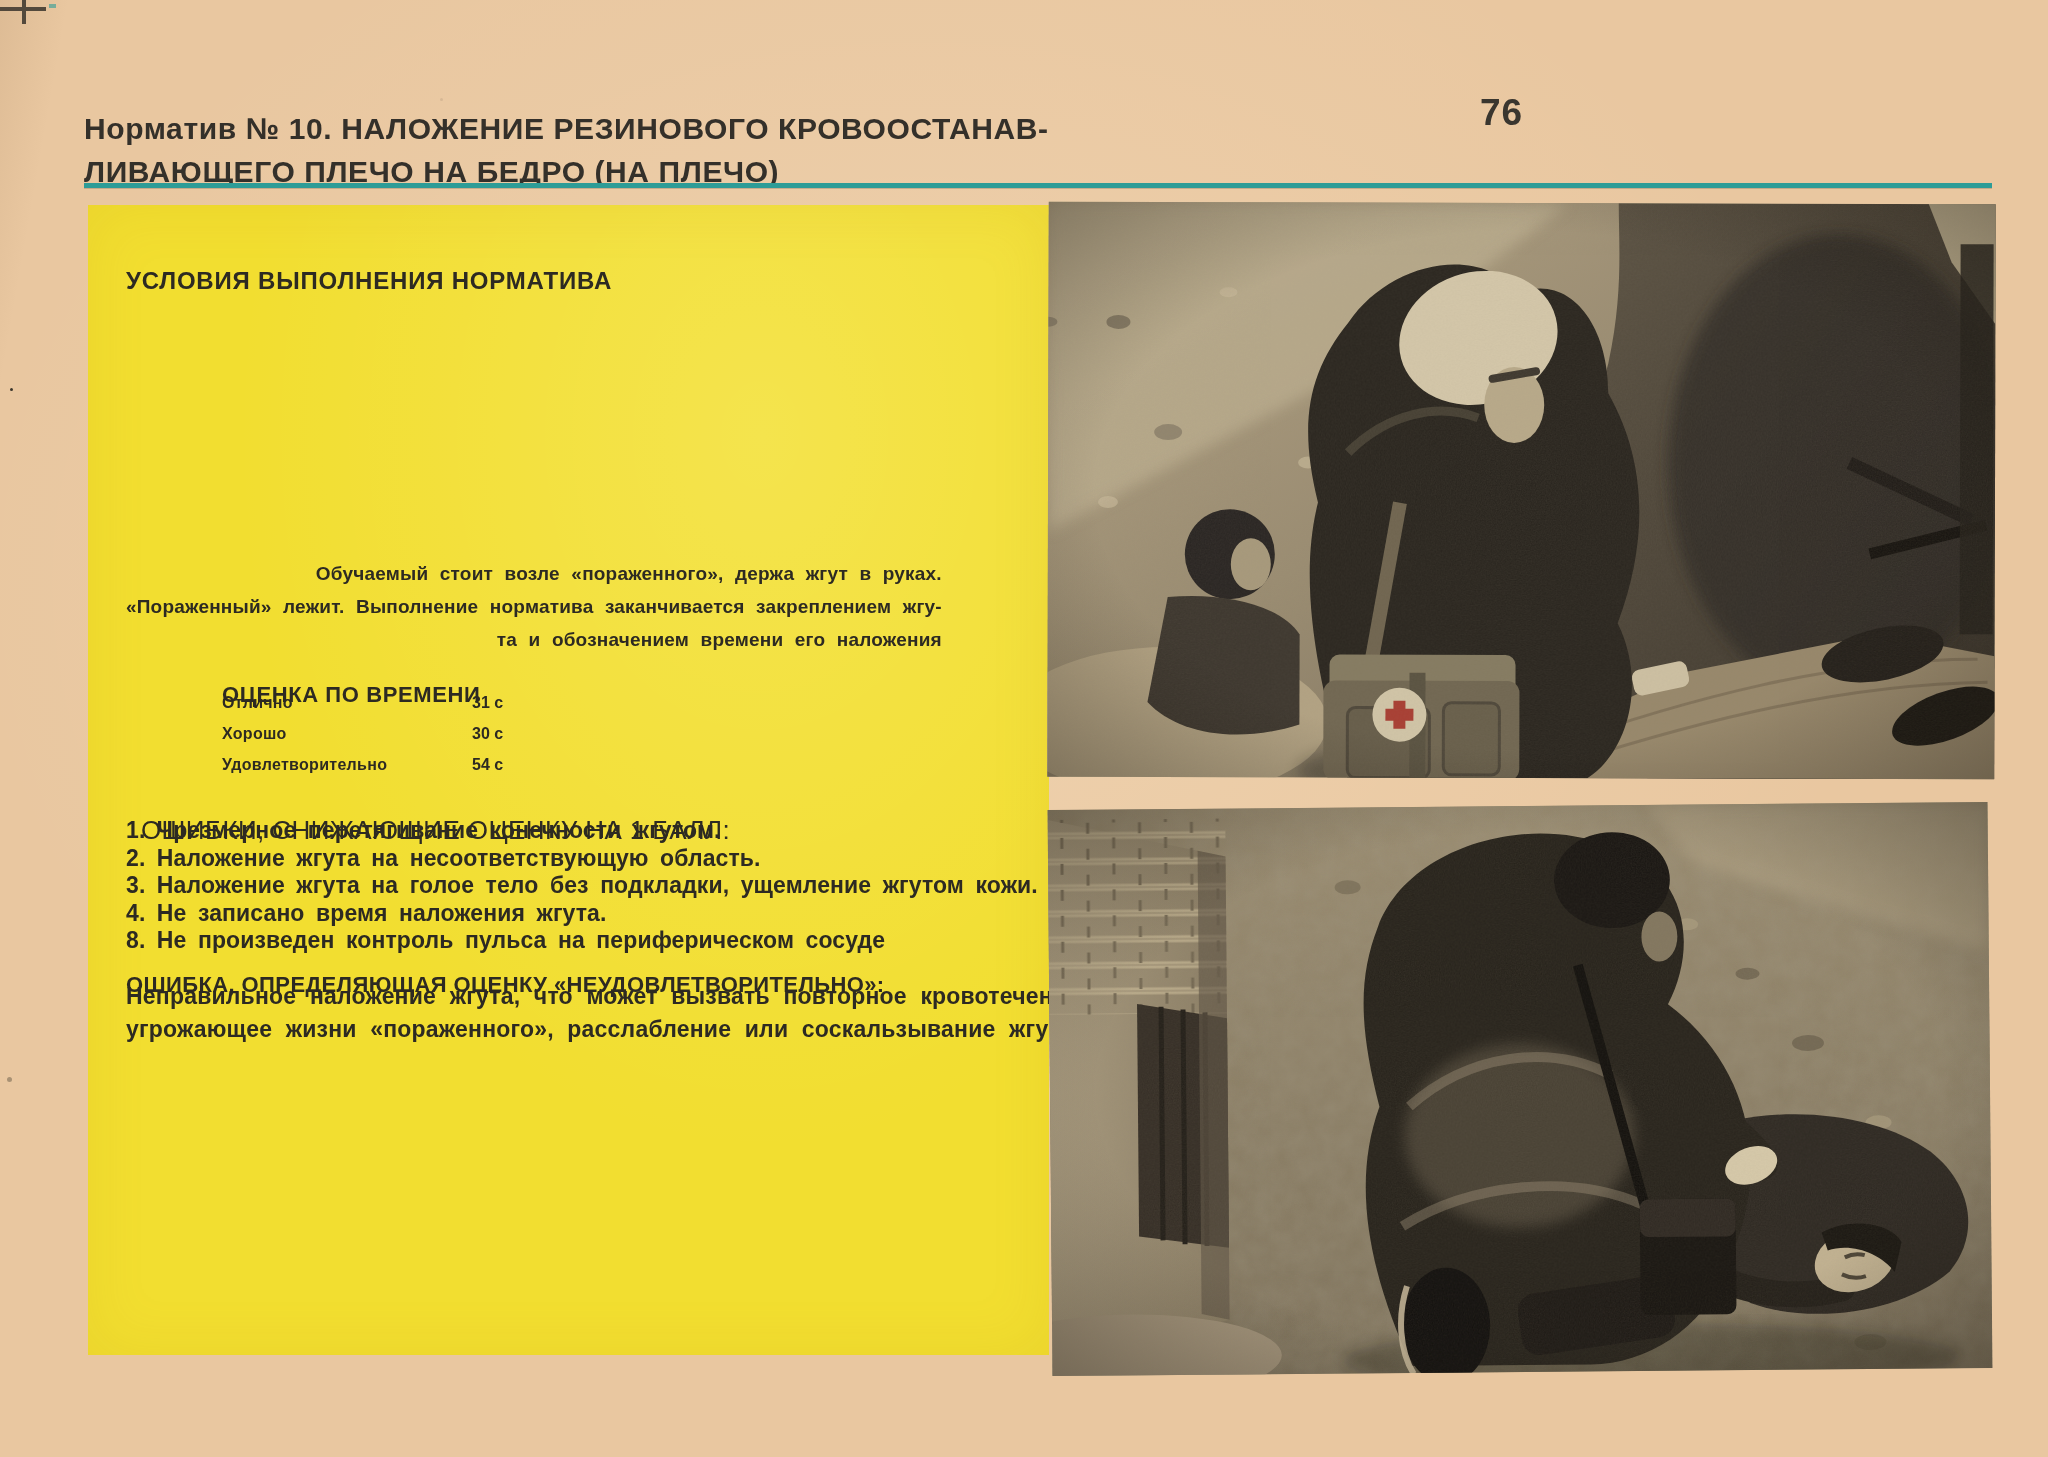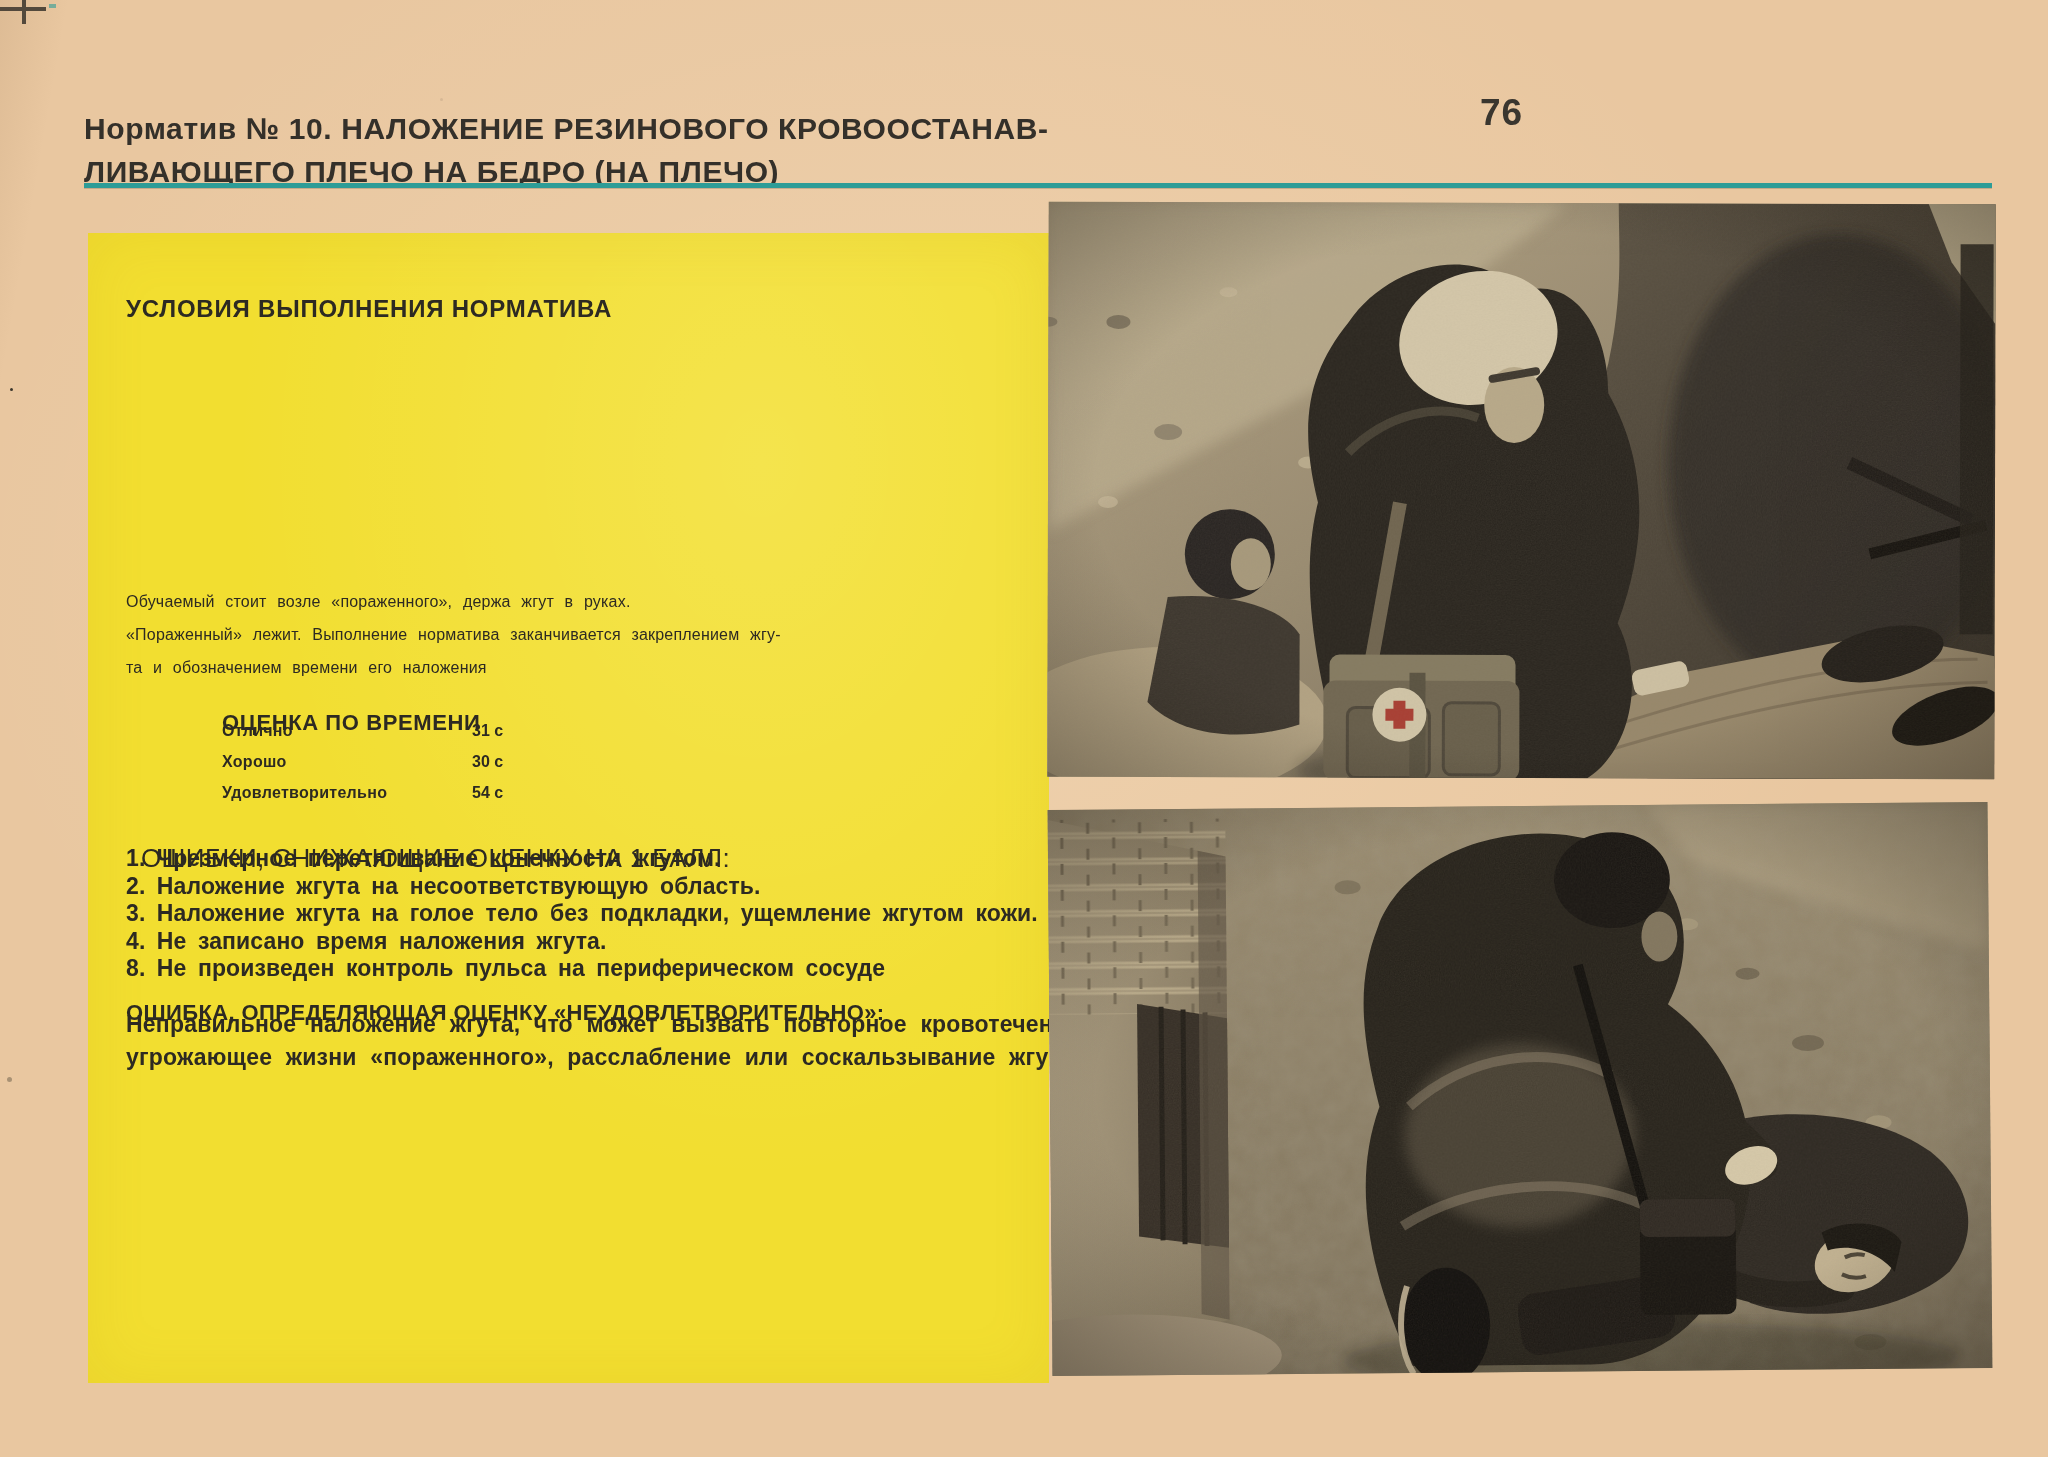"УСЛОВИЯ ВЫПОЛНЕНИЯ НОРМАТИВА" .panel { margin-top: 28px -> none }
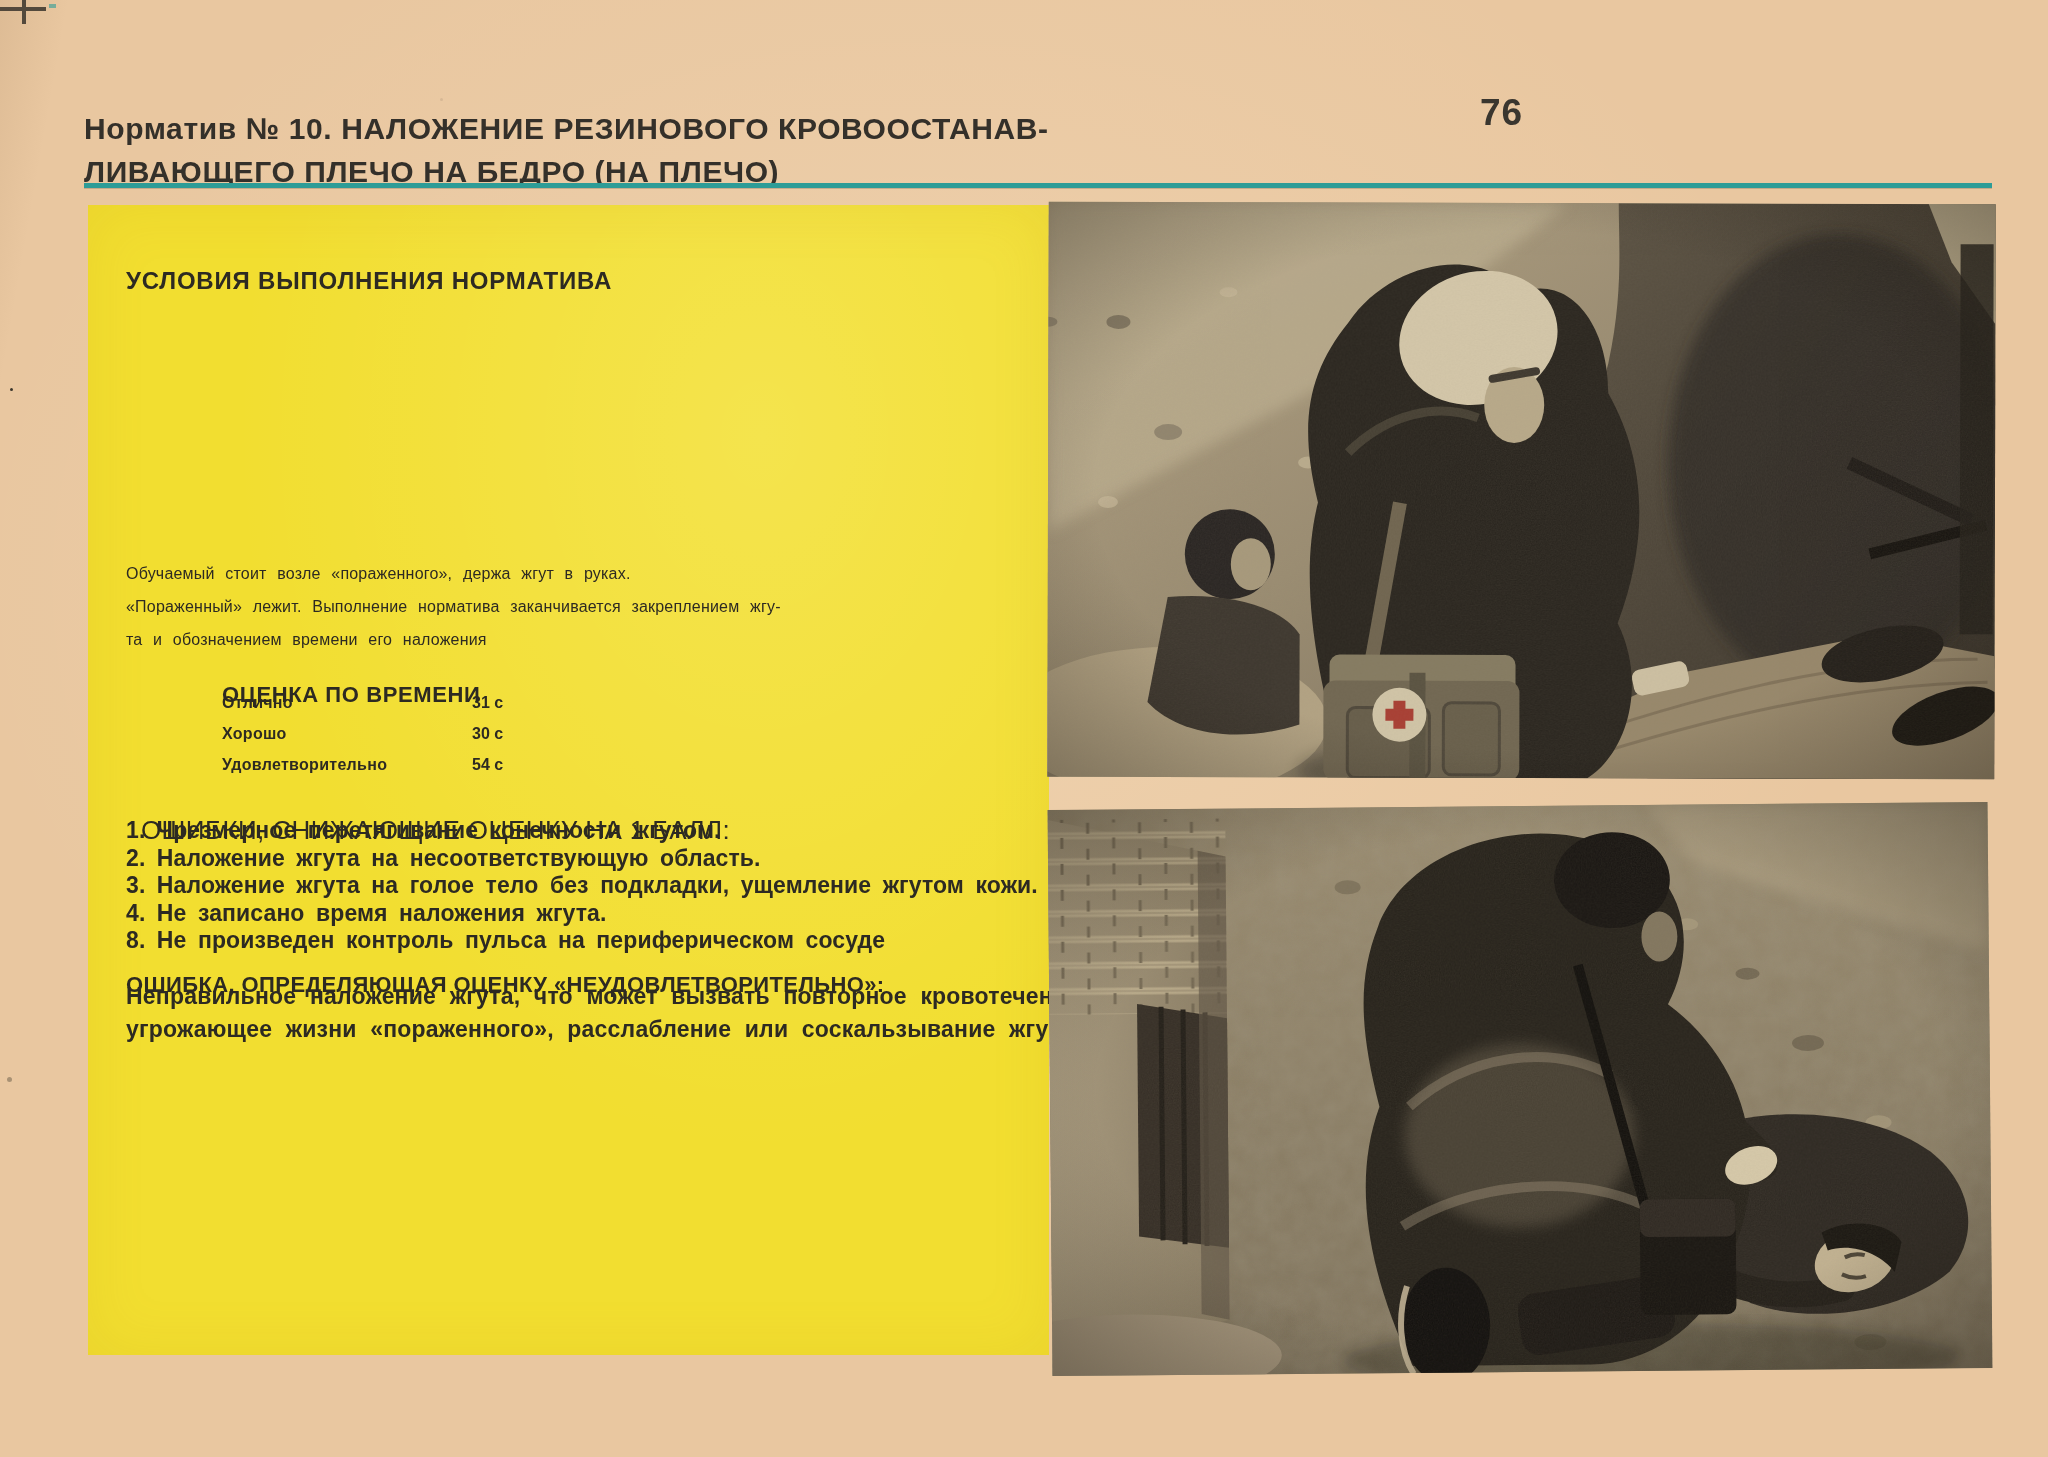"Обучаемый стоит возле «пораженного»," .desc { font-size: 16px -> 19px; font-weight: 400 -> 700; text-align: none -> right }
